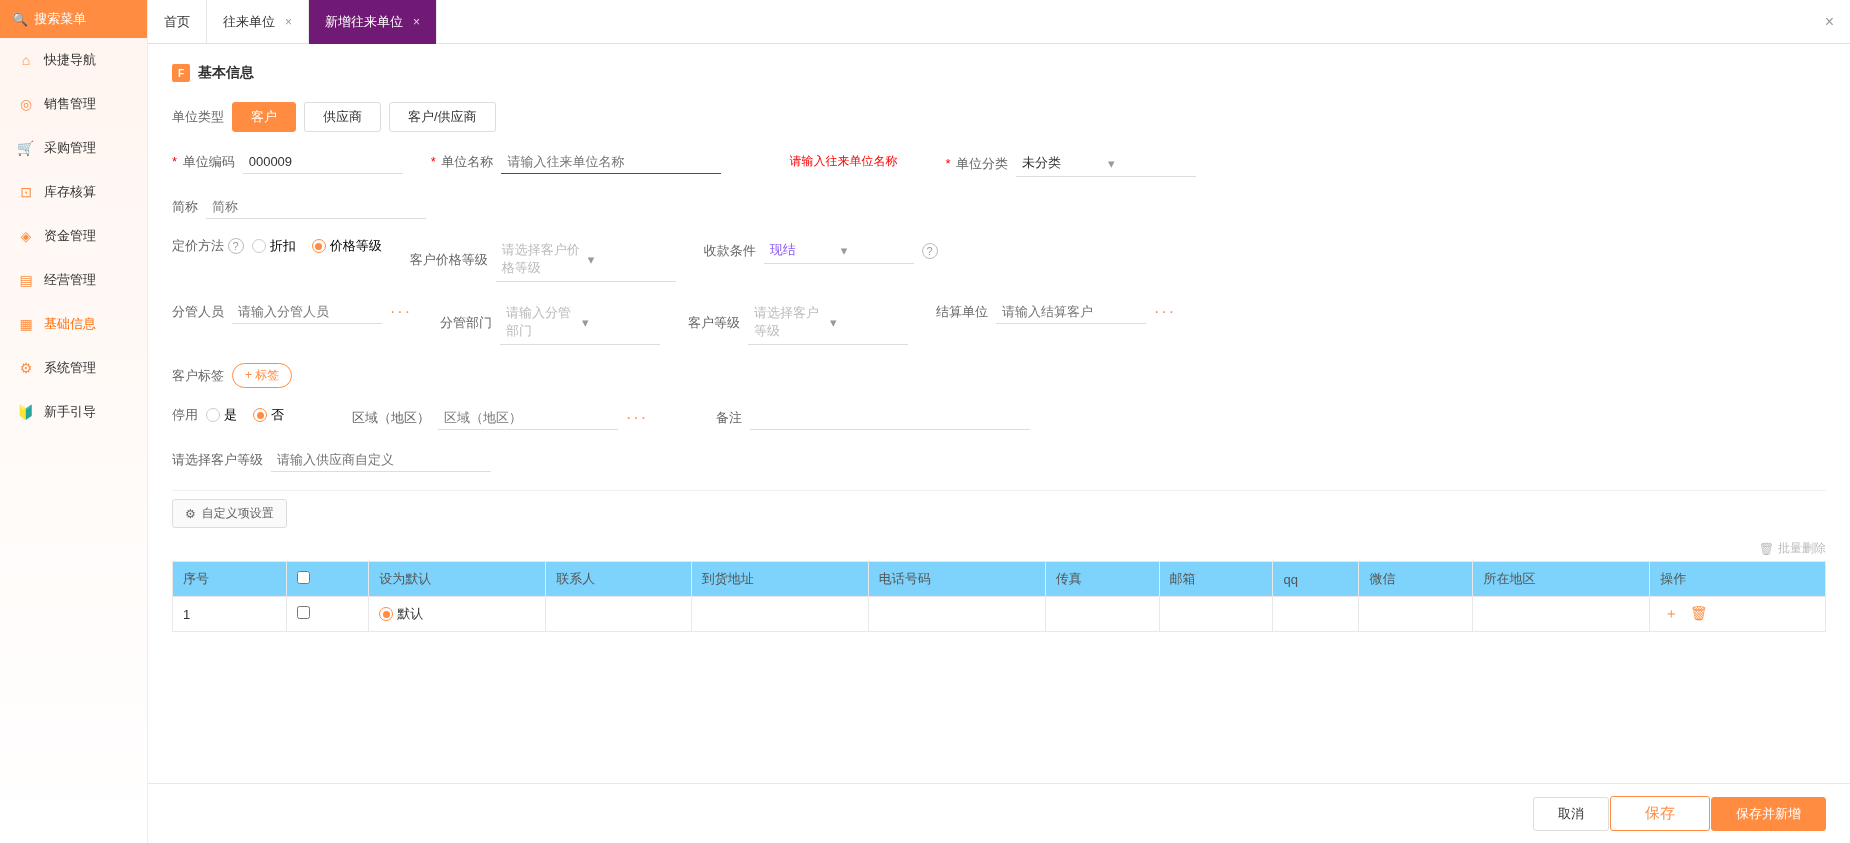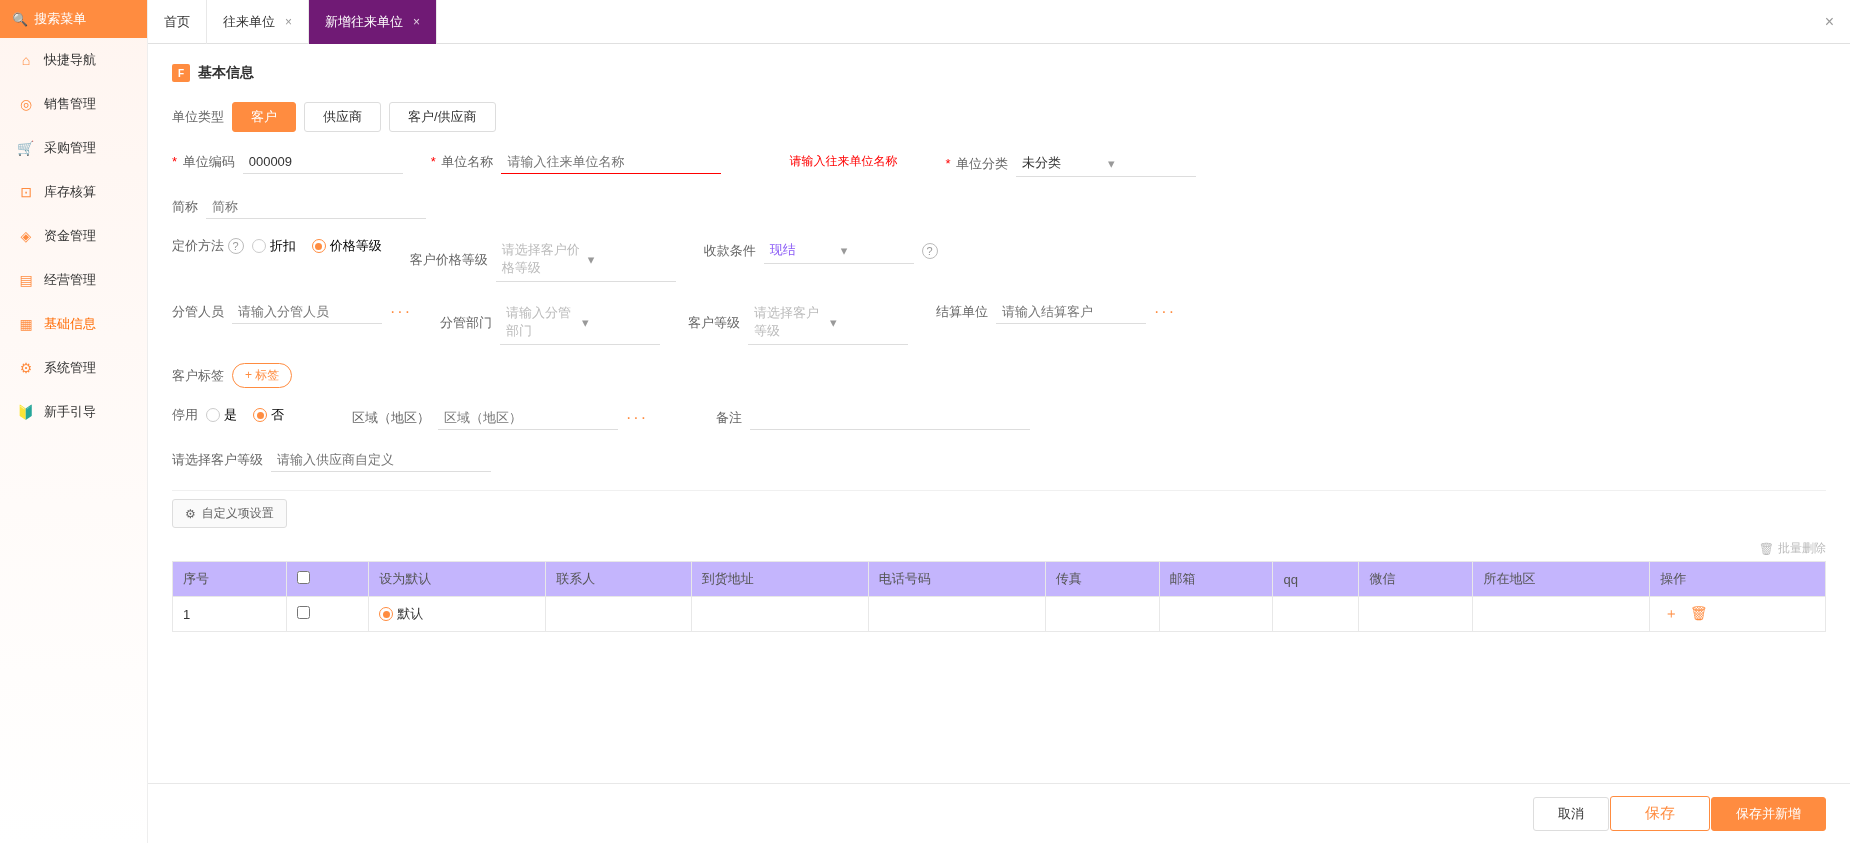"序号" .data-table th { background: #c4b5fd -> #7dd3fc }
